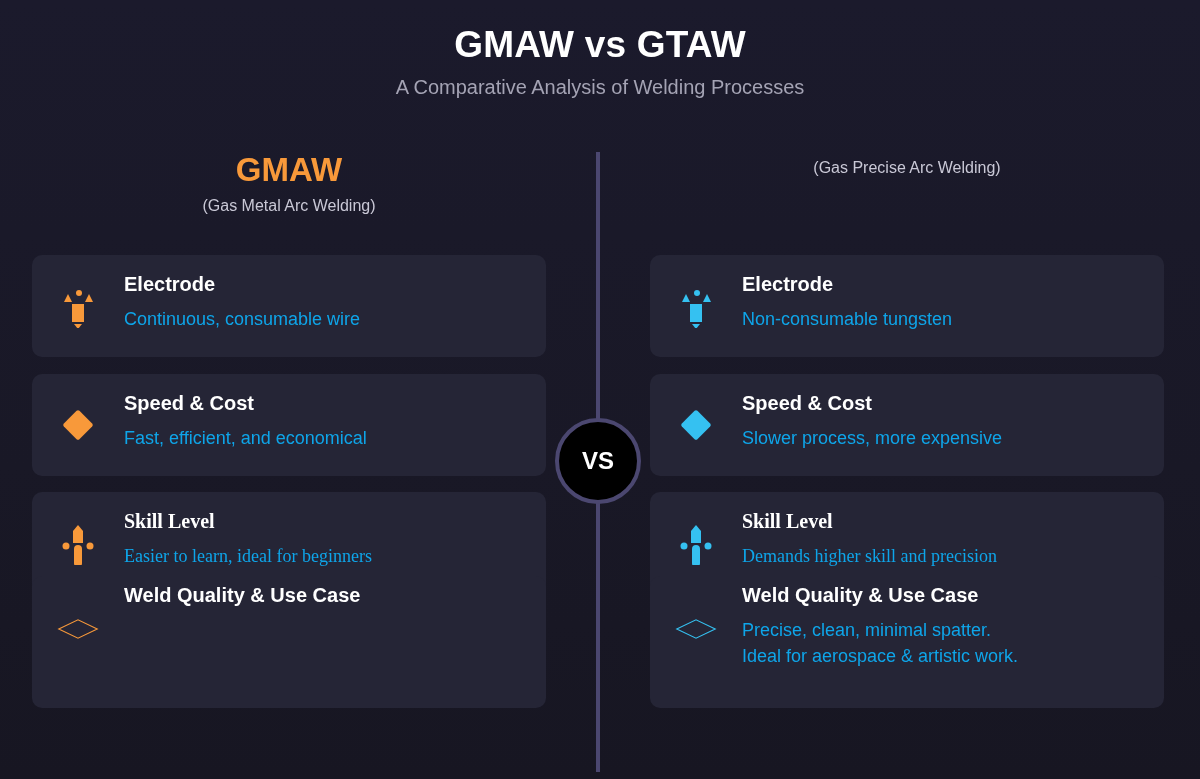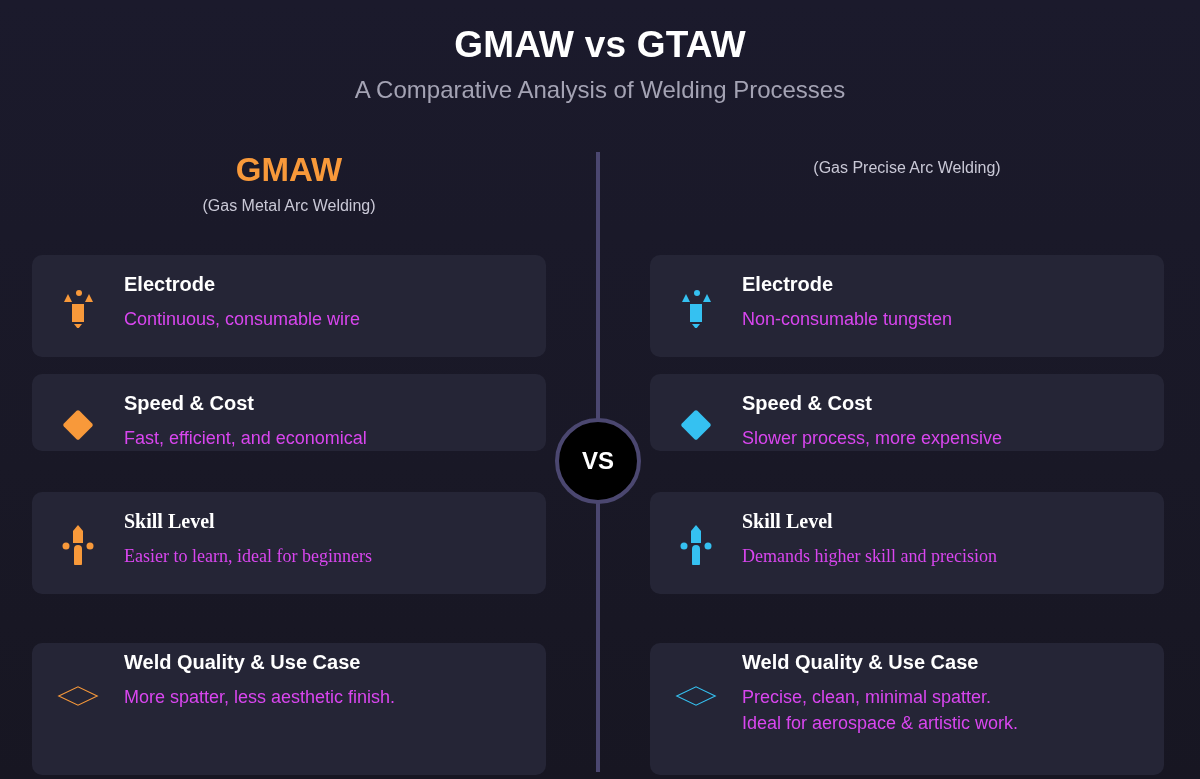"A Comparative Analysis of Welding" .subtitle { font-size: 24px -> 20px }
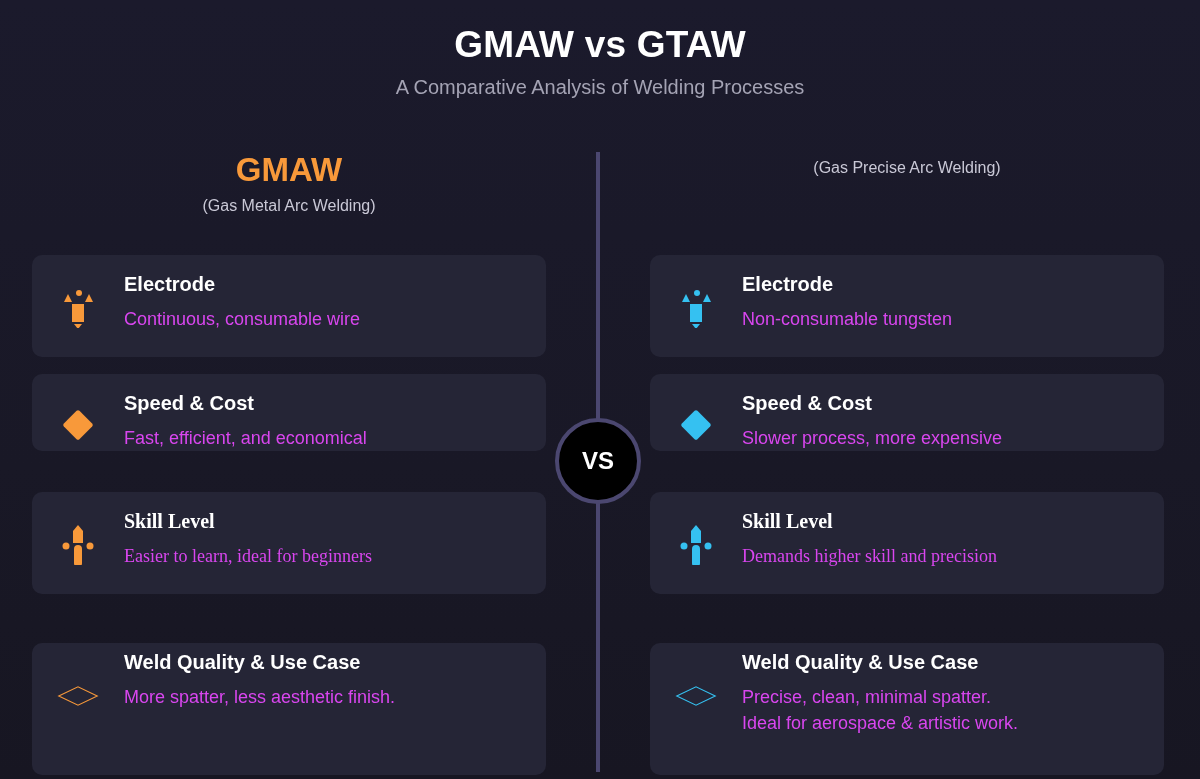"Continuous, consumable wire" .card .d { color: #d946ef -> #0ea5e9 }
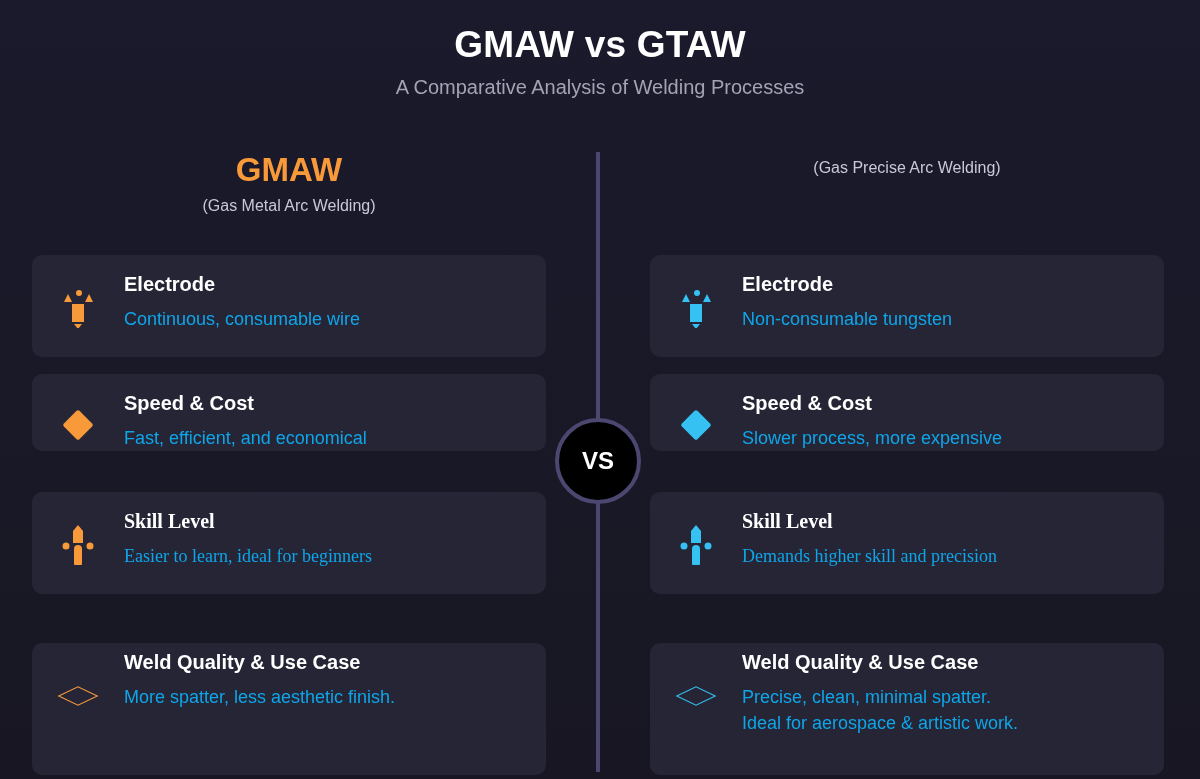"Speed & Cost" .r2 { height: 77px -> 102px }
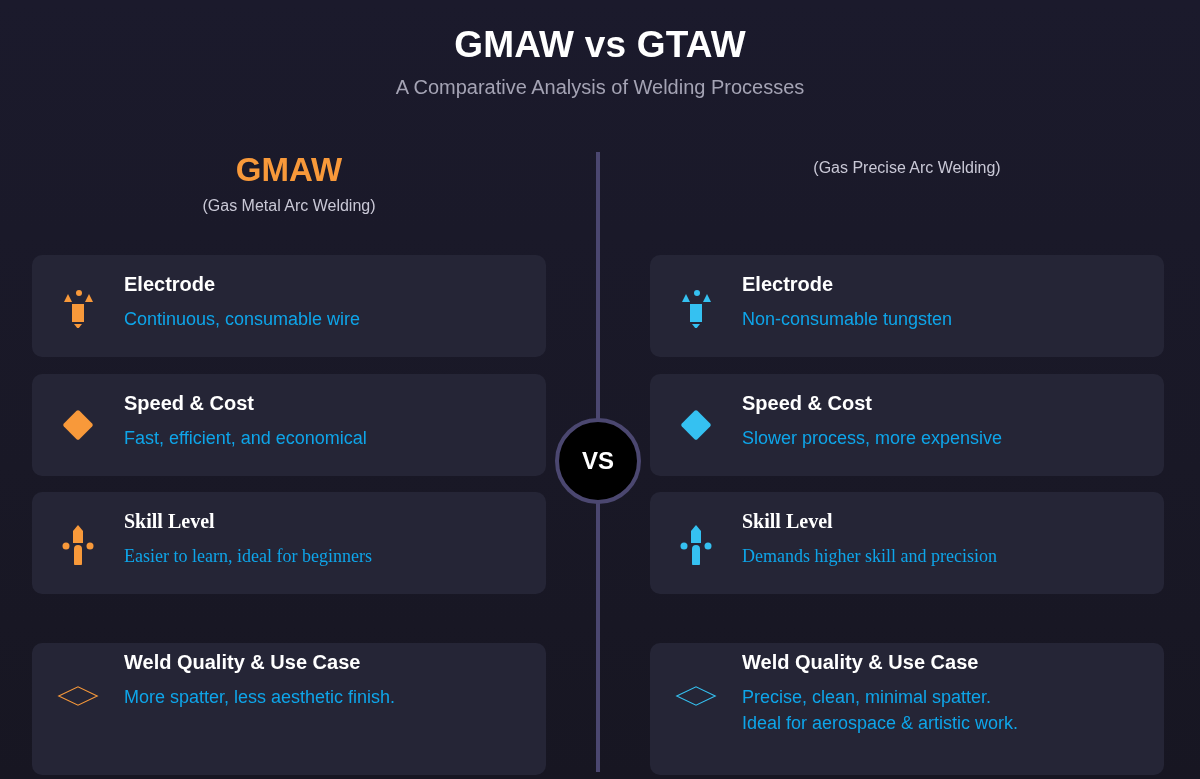"Weld Quality & Use Case" .r4 { top: 643px -> 576px }
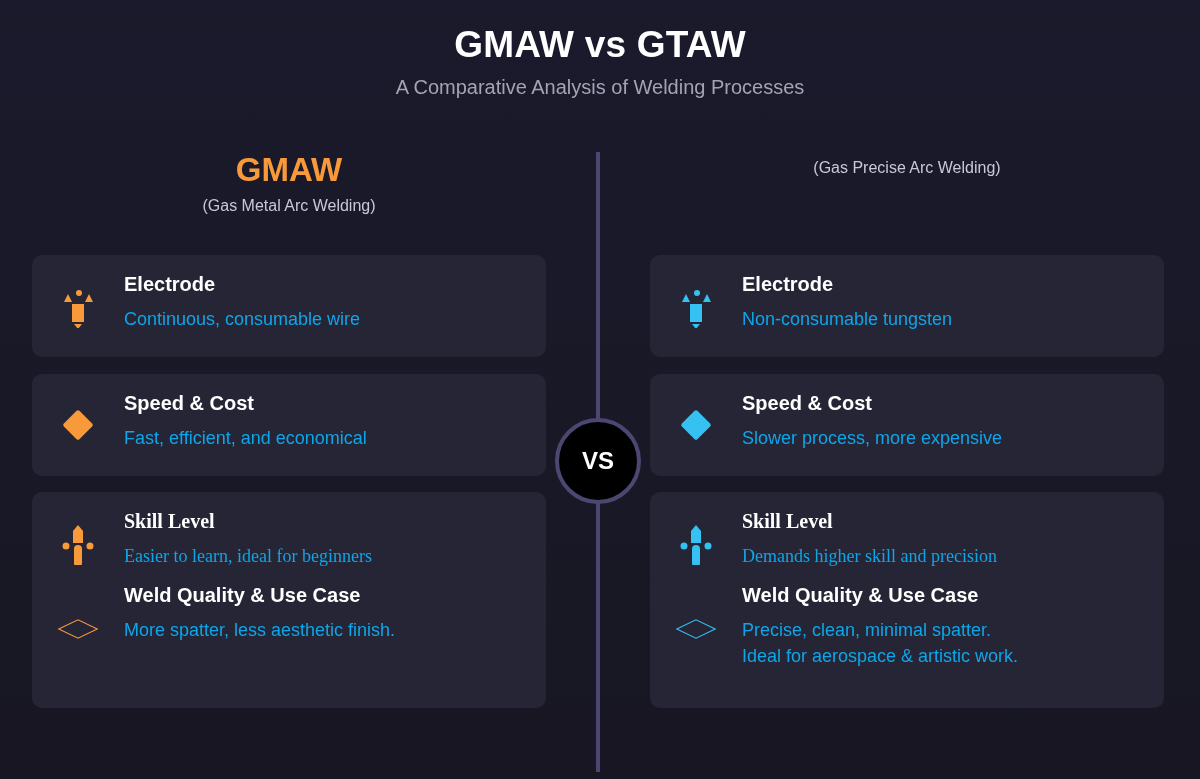"More spatter, less aesthetic finish." div { html: <div>More spatter, less aesthetic finish.</div> -> none }
